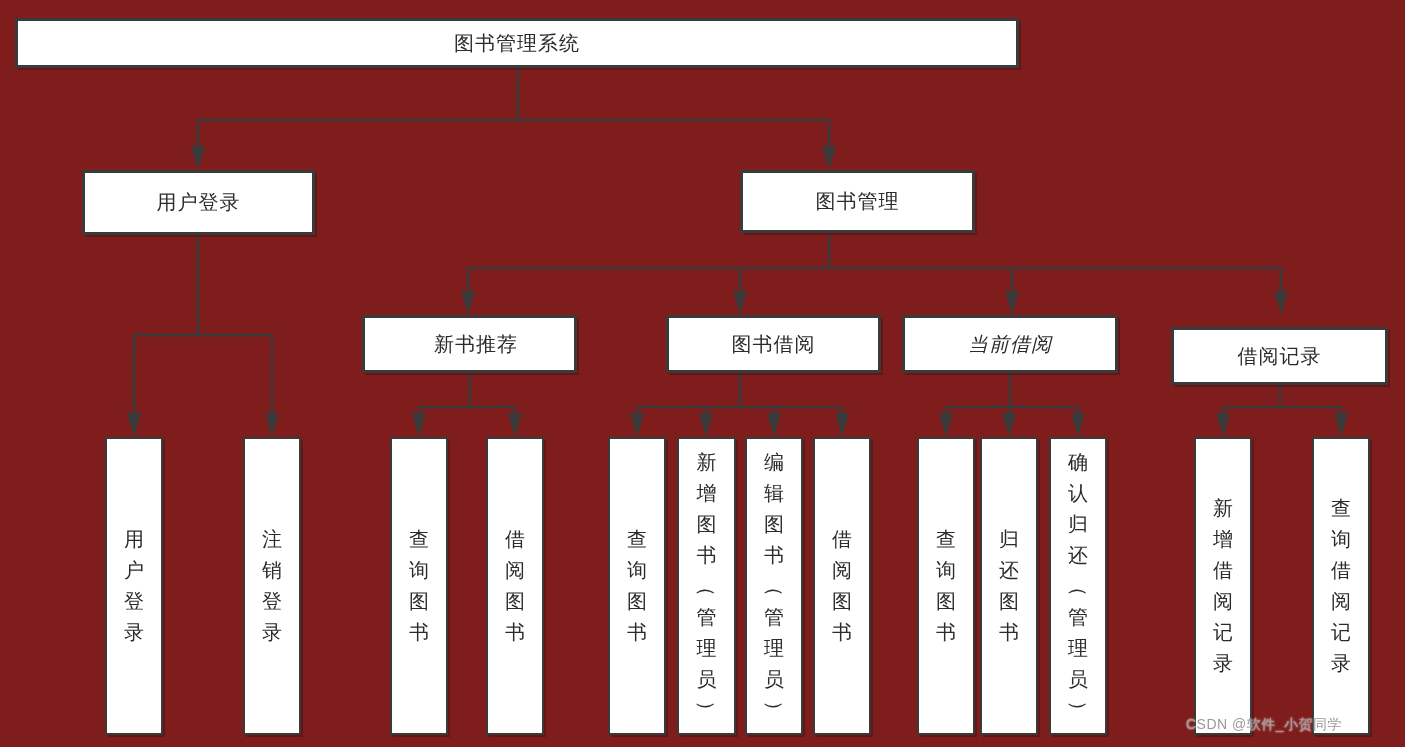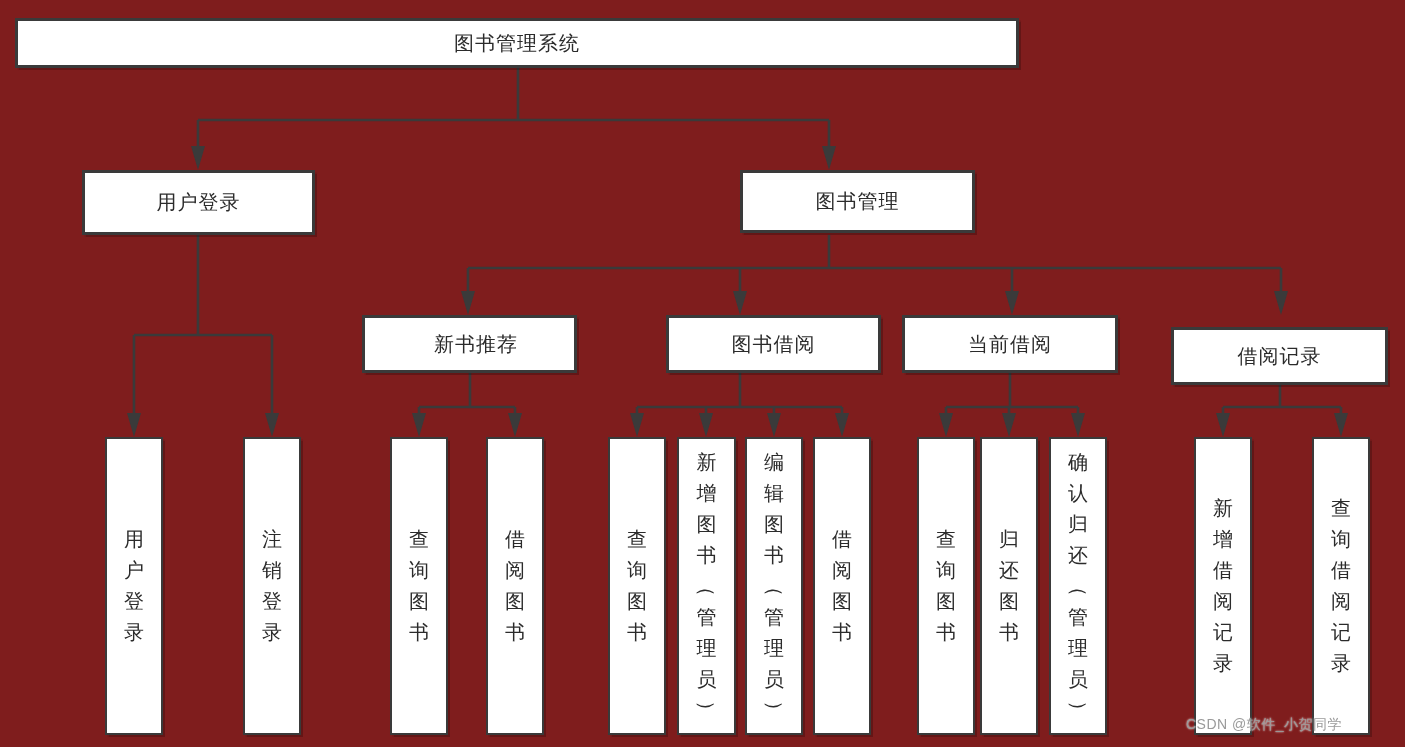"当前借阅" div.box { font-style: none -> italic }
